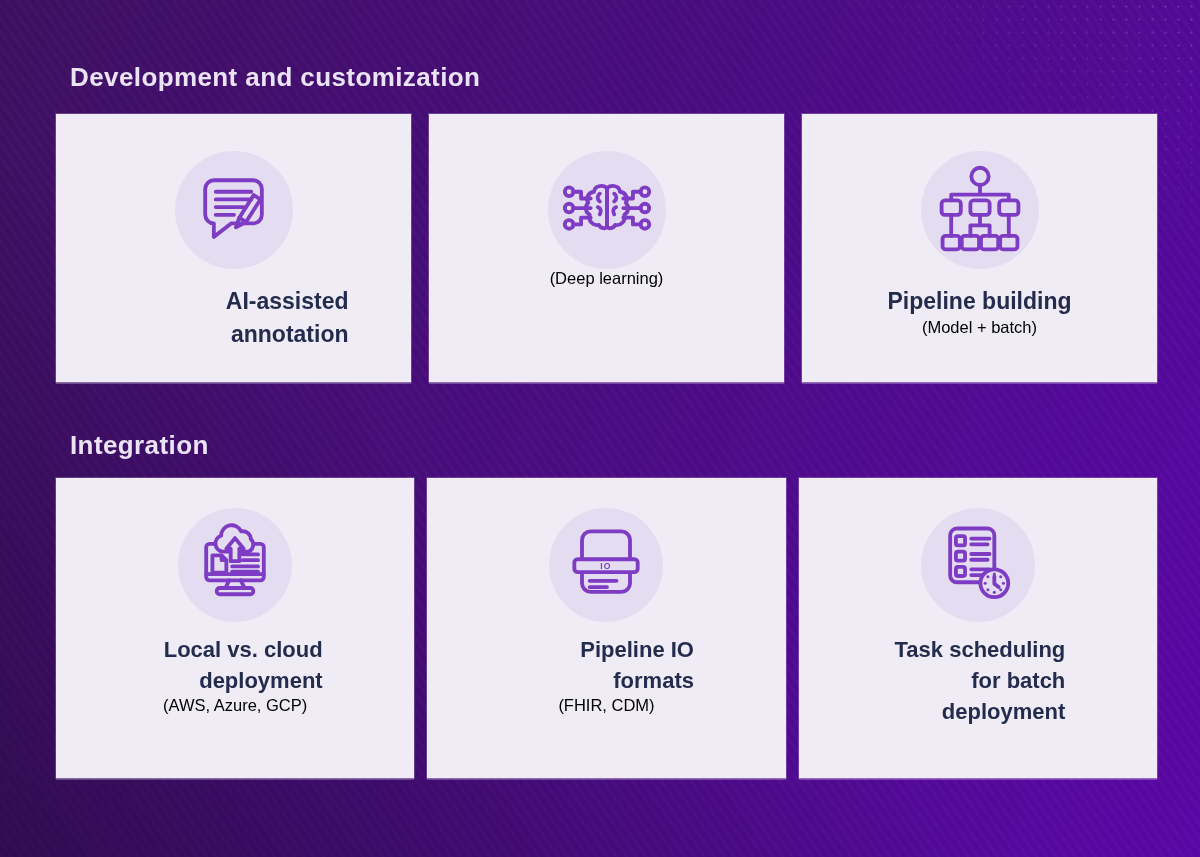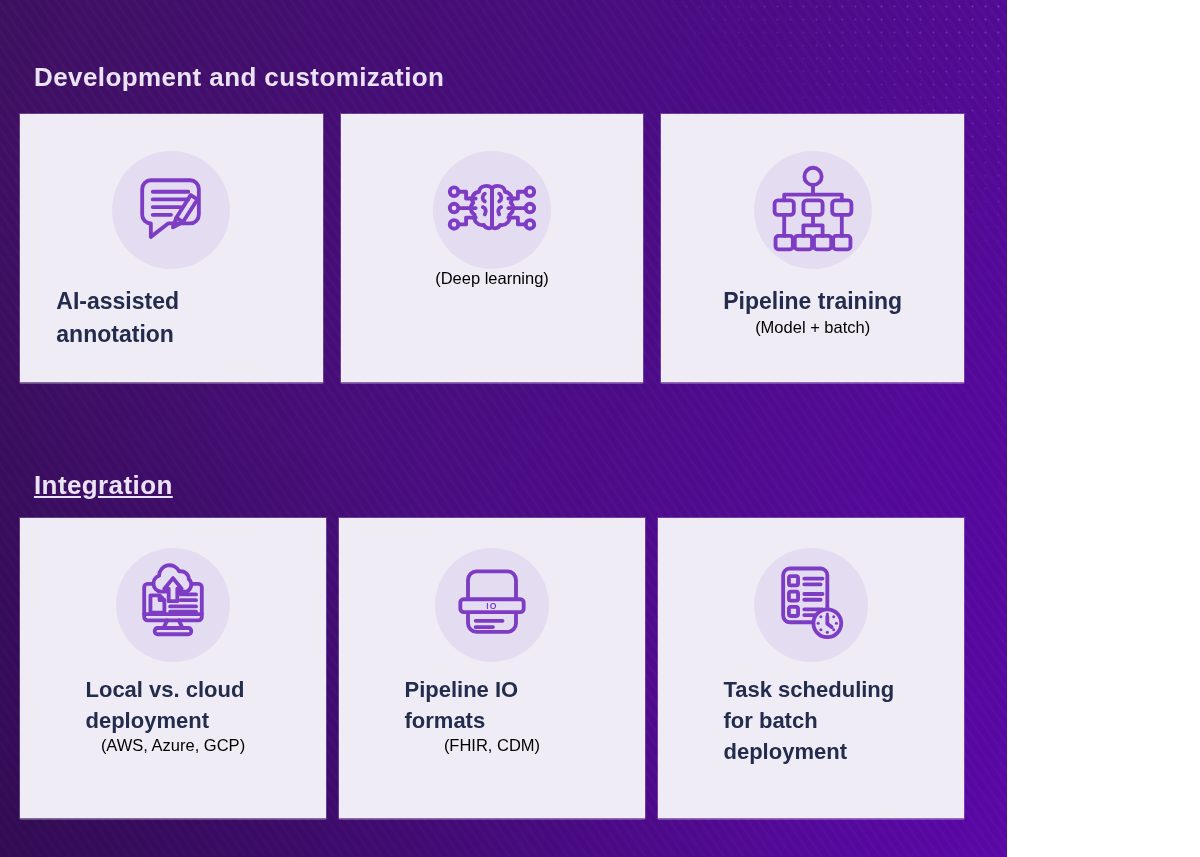"Development and customization" .page { padding: 0 43px 0 20px -> 0 43px 0 56px; width: 1007px -> 1200px }
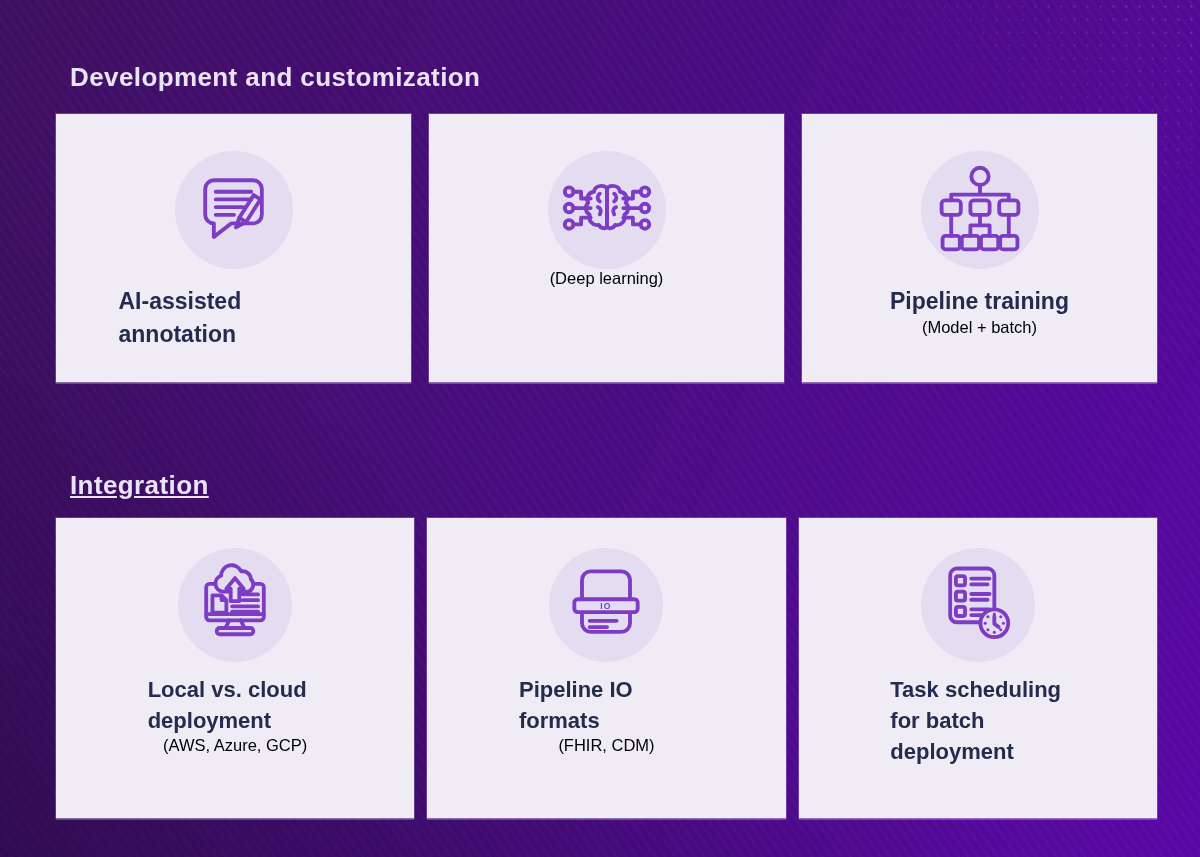"AI-assisted annotation" .card-title { text-align: left -> right }
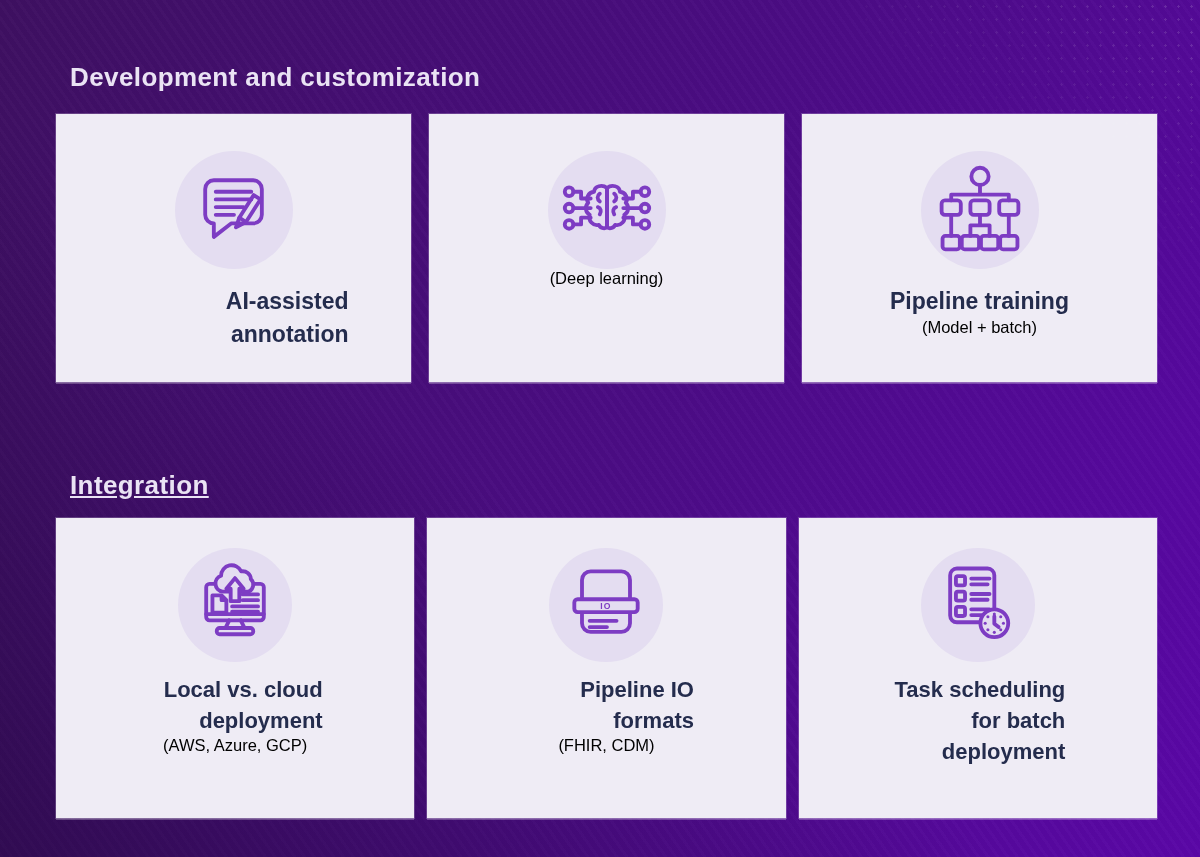"Pipeline training" div.card-title { text: training -> building }
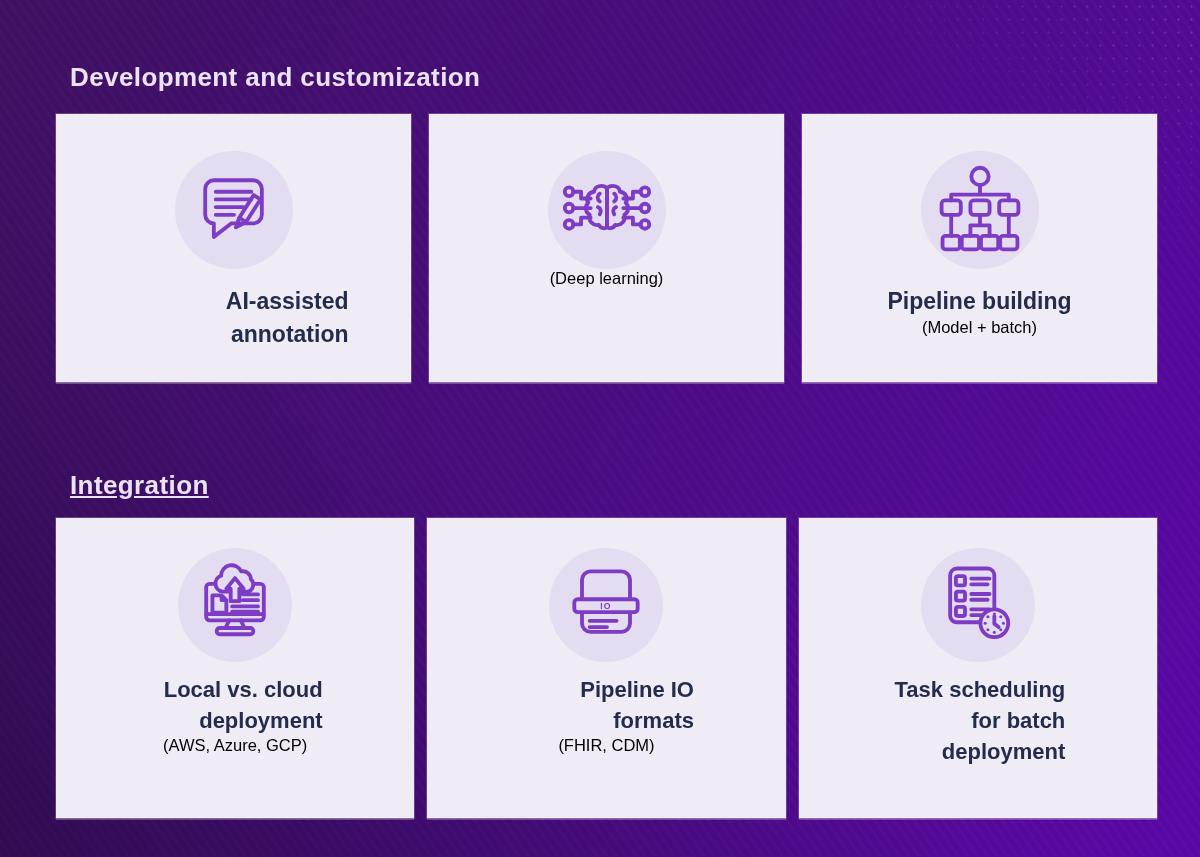"Integration" .heading-2 { margin-top: 88px -> 48px; text-decoration: underline -> none }
